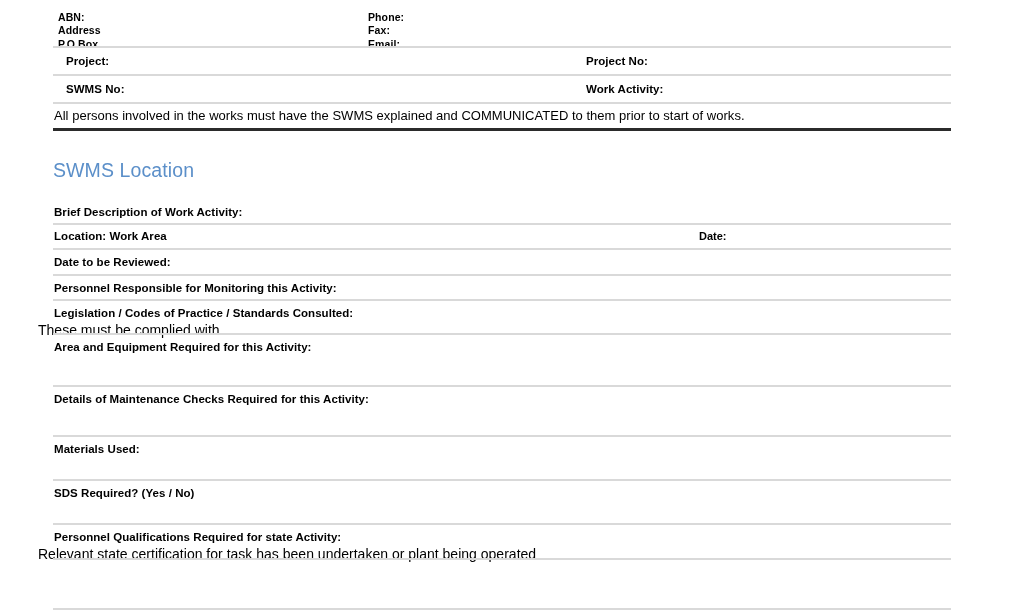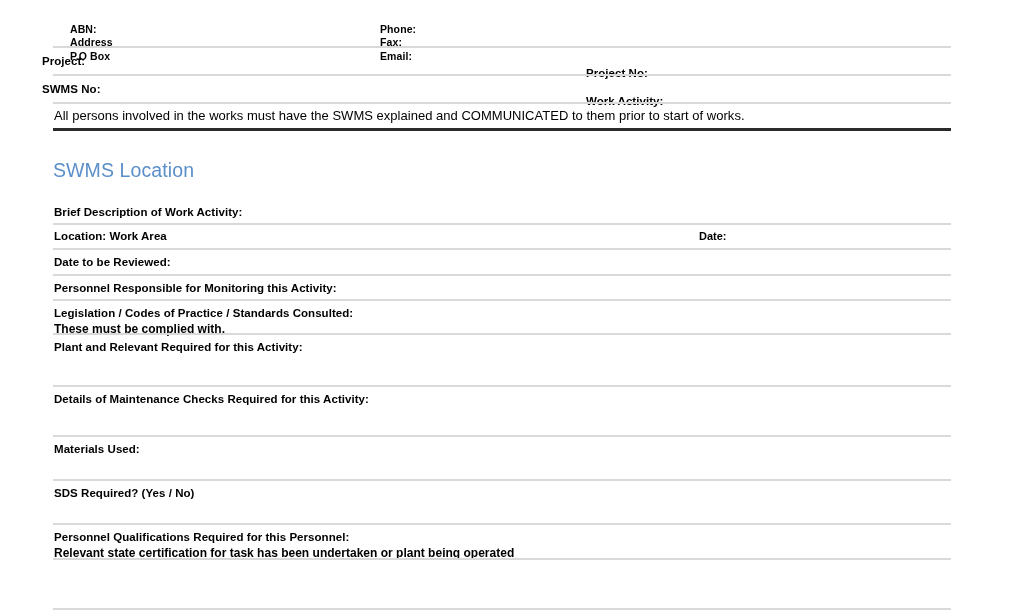"ABN:" .page { padding: 16px -> 4px }
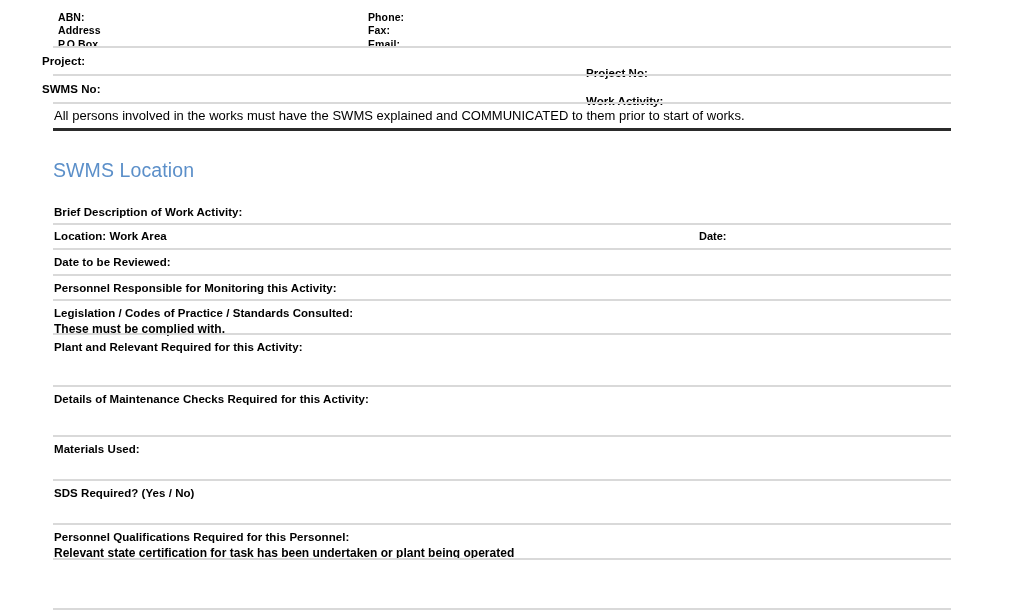"Project:" .inforow .lbl.c1 { left: 42px -> 66px }
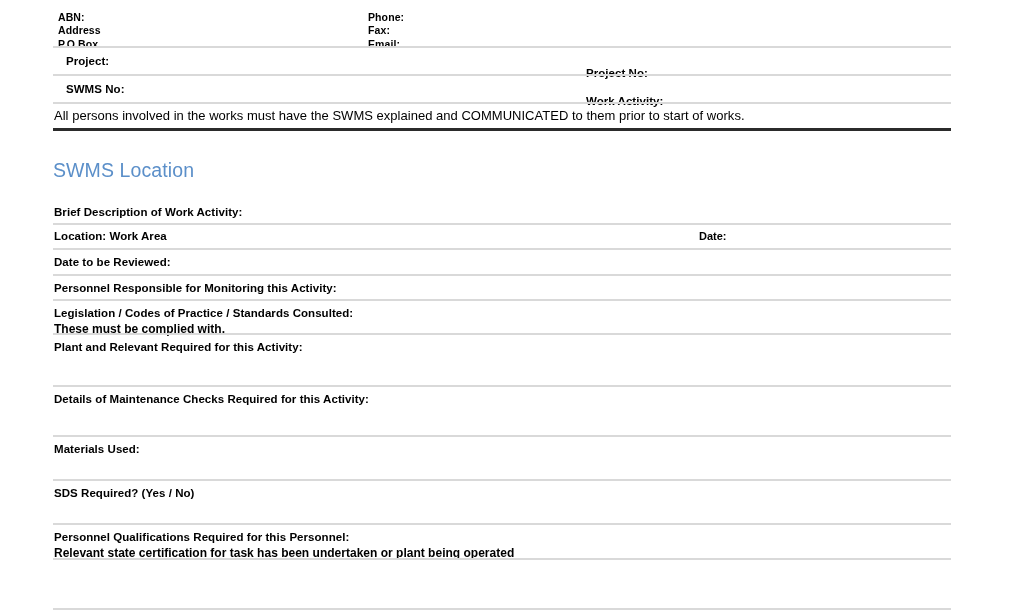"Project No:" .inforow .lbl.c2 { margin-top: 12px -> none }
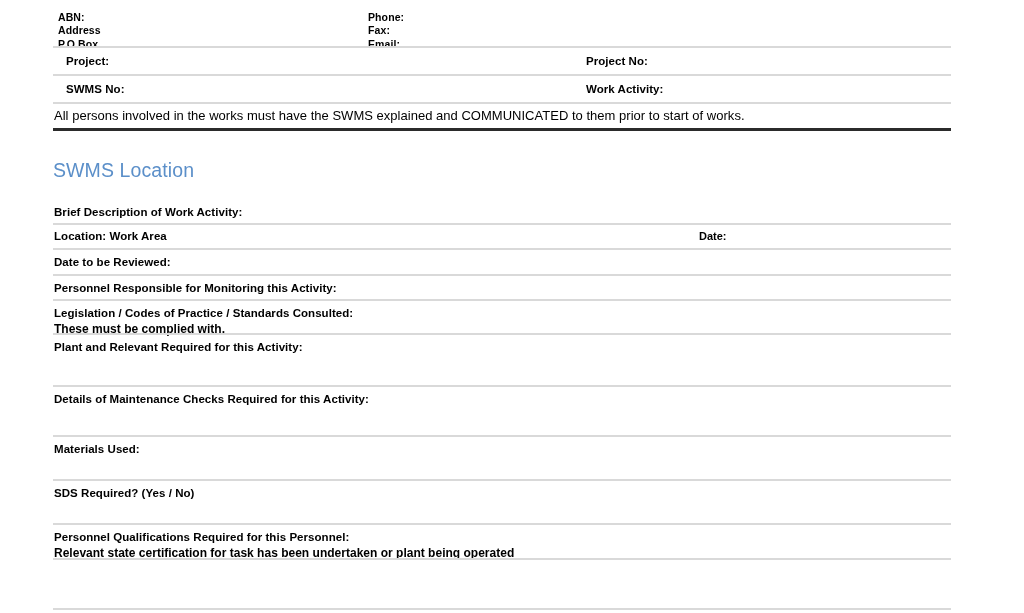"These must be complied with." .detailrow .dsub { font-size: 12px -> 14px; font-weight: bold -> normal; left: 54px -> 38px }
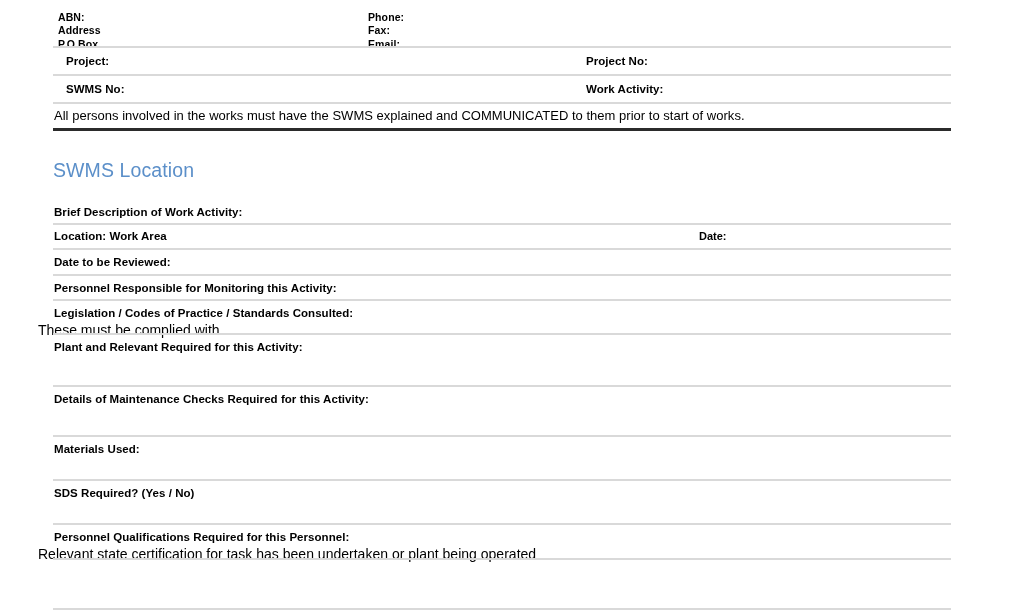"Plant and Relevant Required for" div.dlbl { text: Plant and Relevant -> Area and Equipment }
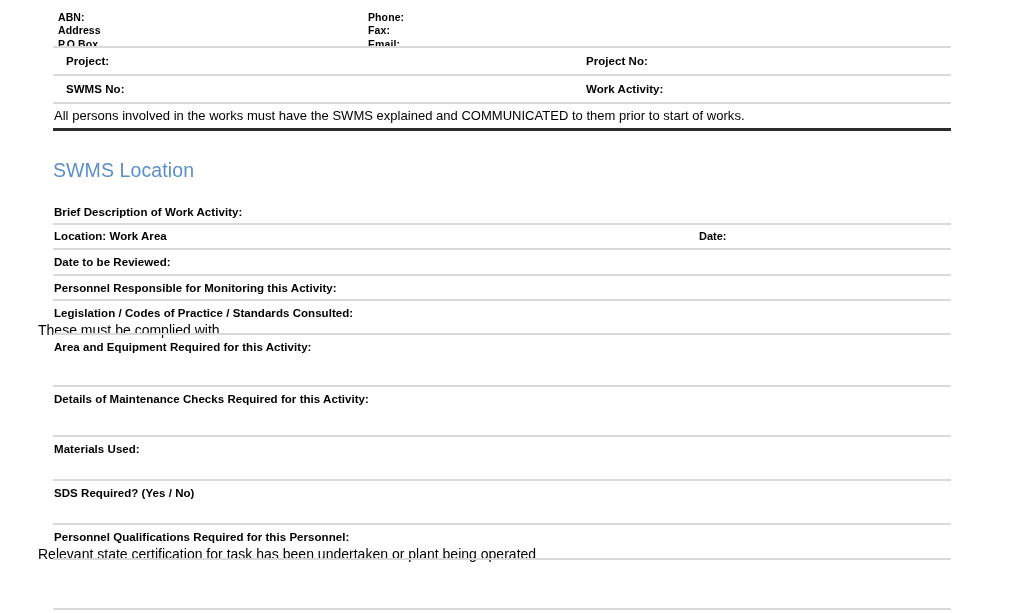"Personnel Qualifications Required for" div.dlbl { text: this Personnel -> state Activity }
